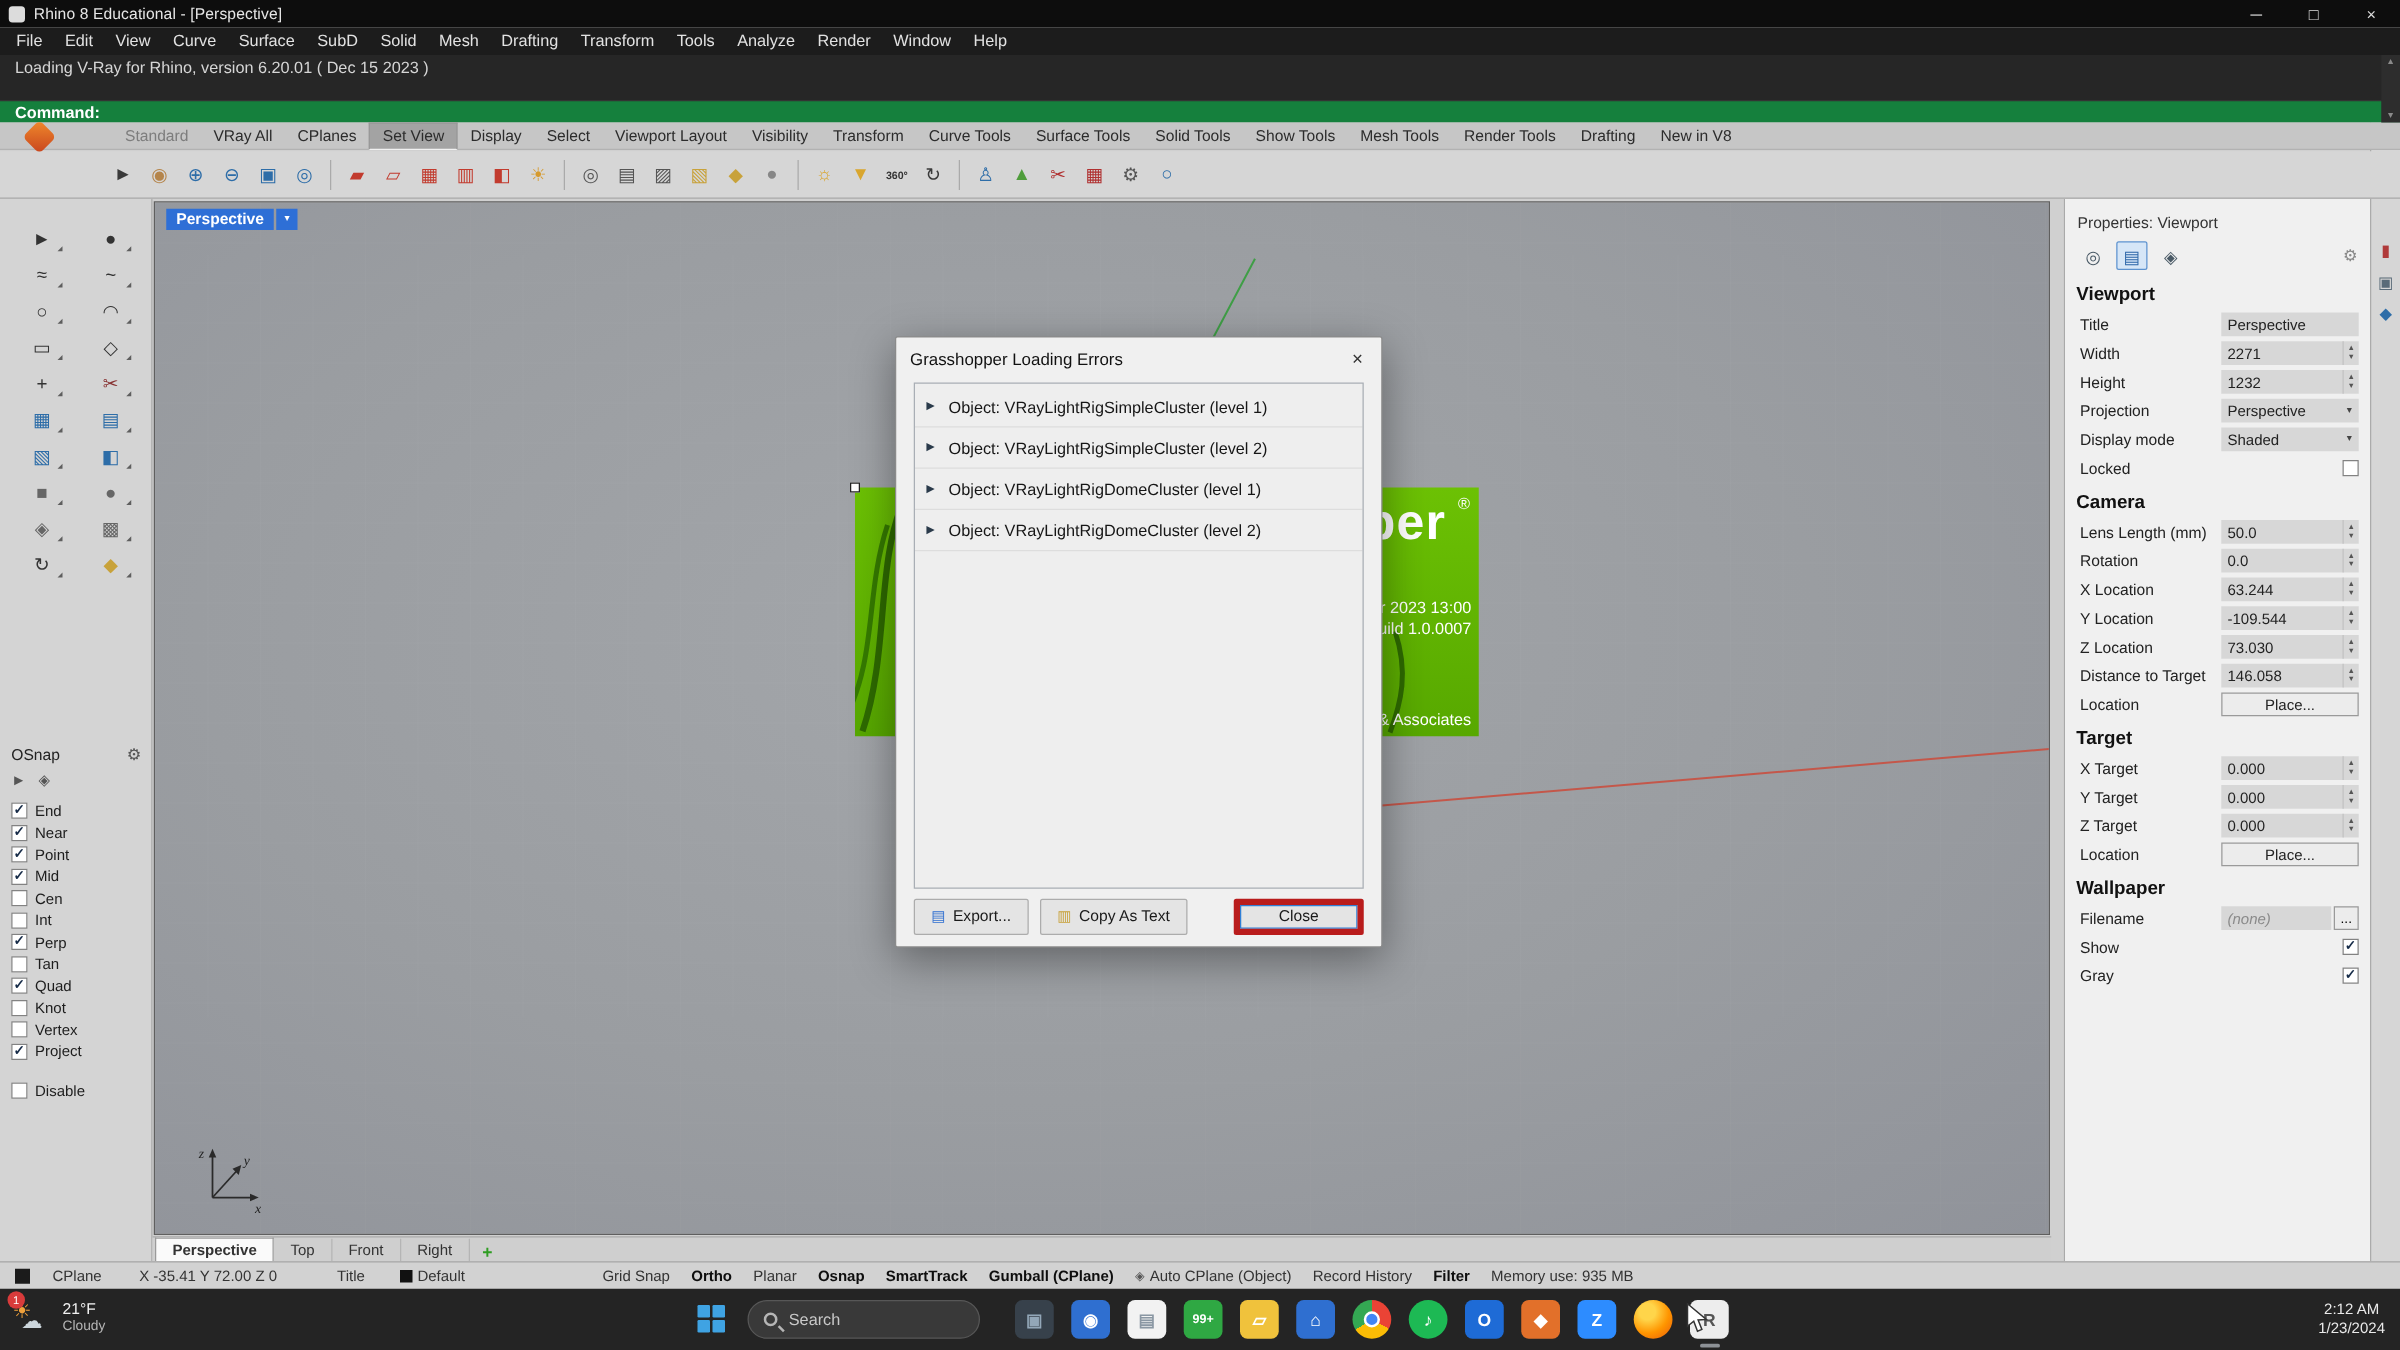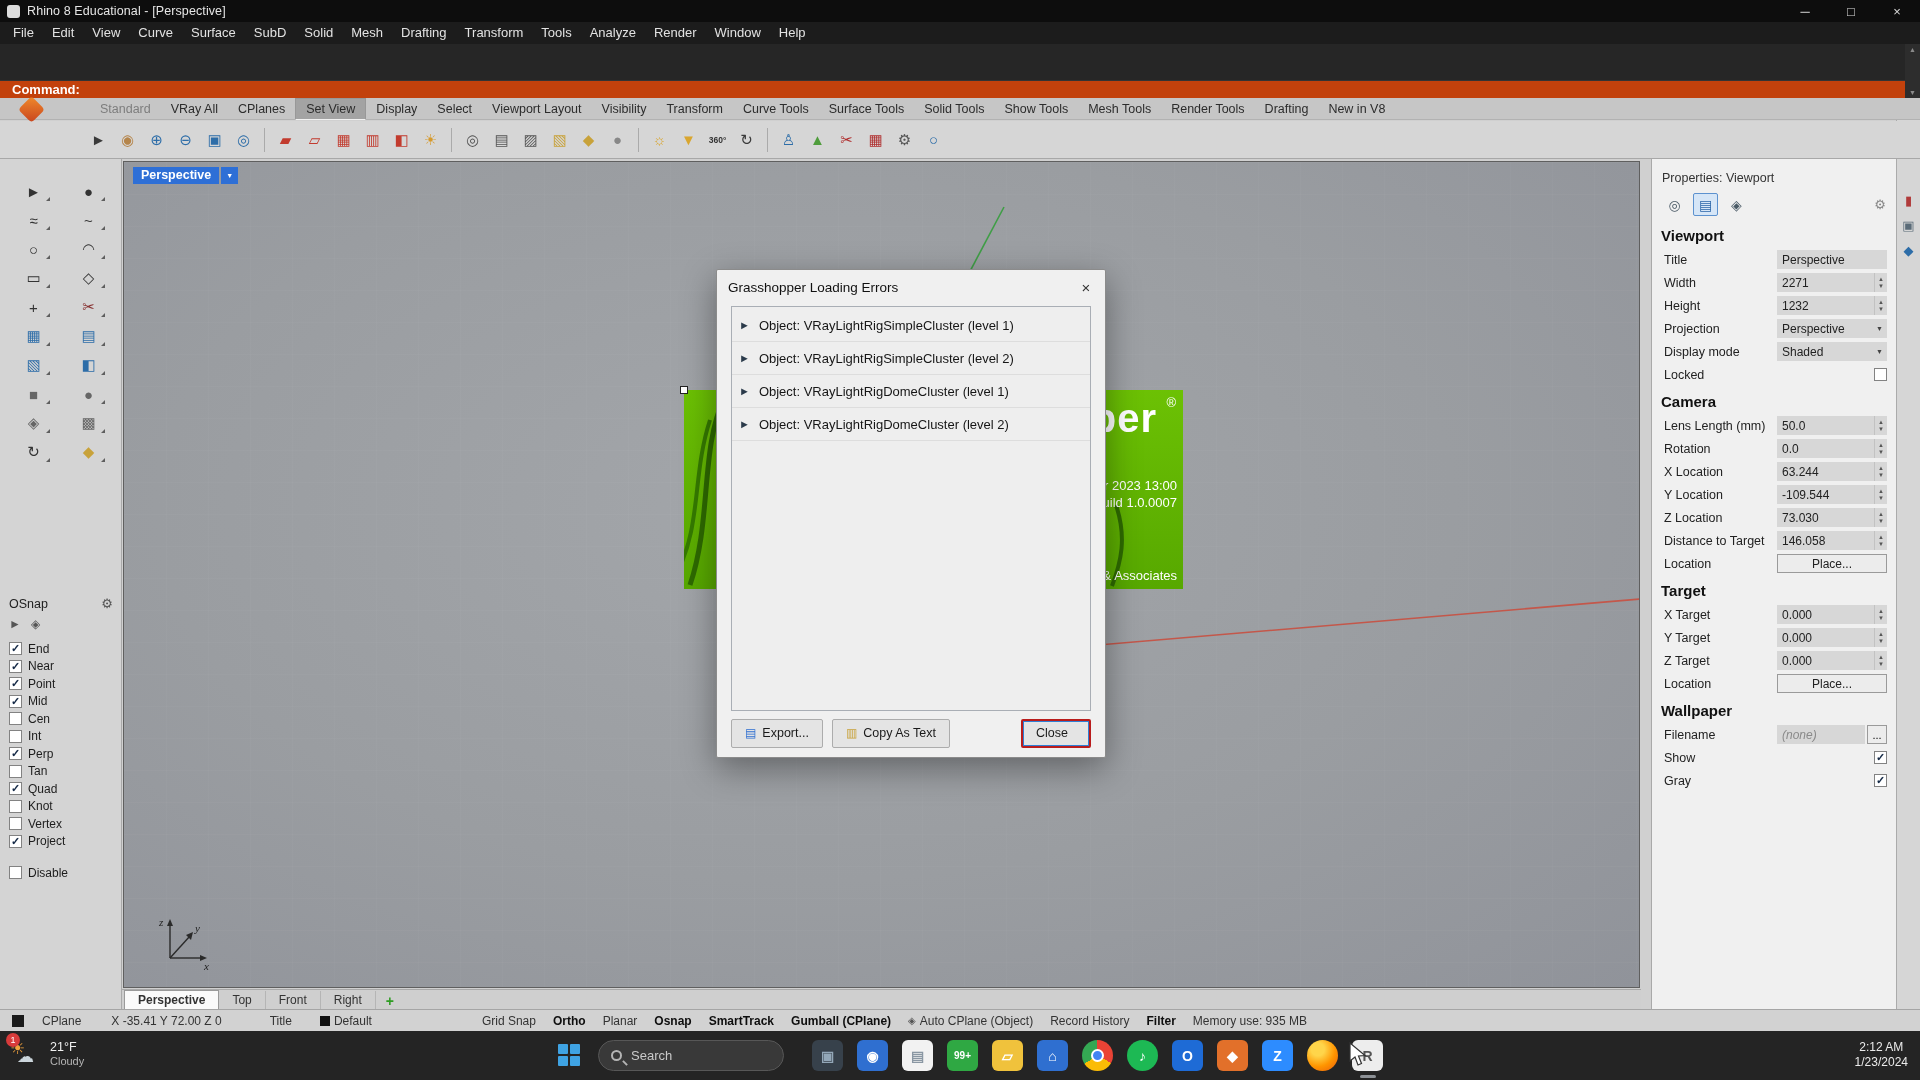"Loading V-Ray for Rhino, version" div.cmd-line { html: none -> <div>Loading V-Ray for Rhino, version 6.20.01 ( Dec 15 2023 )</div> }
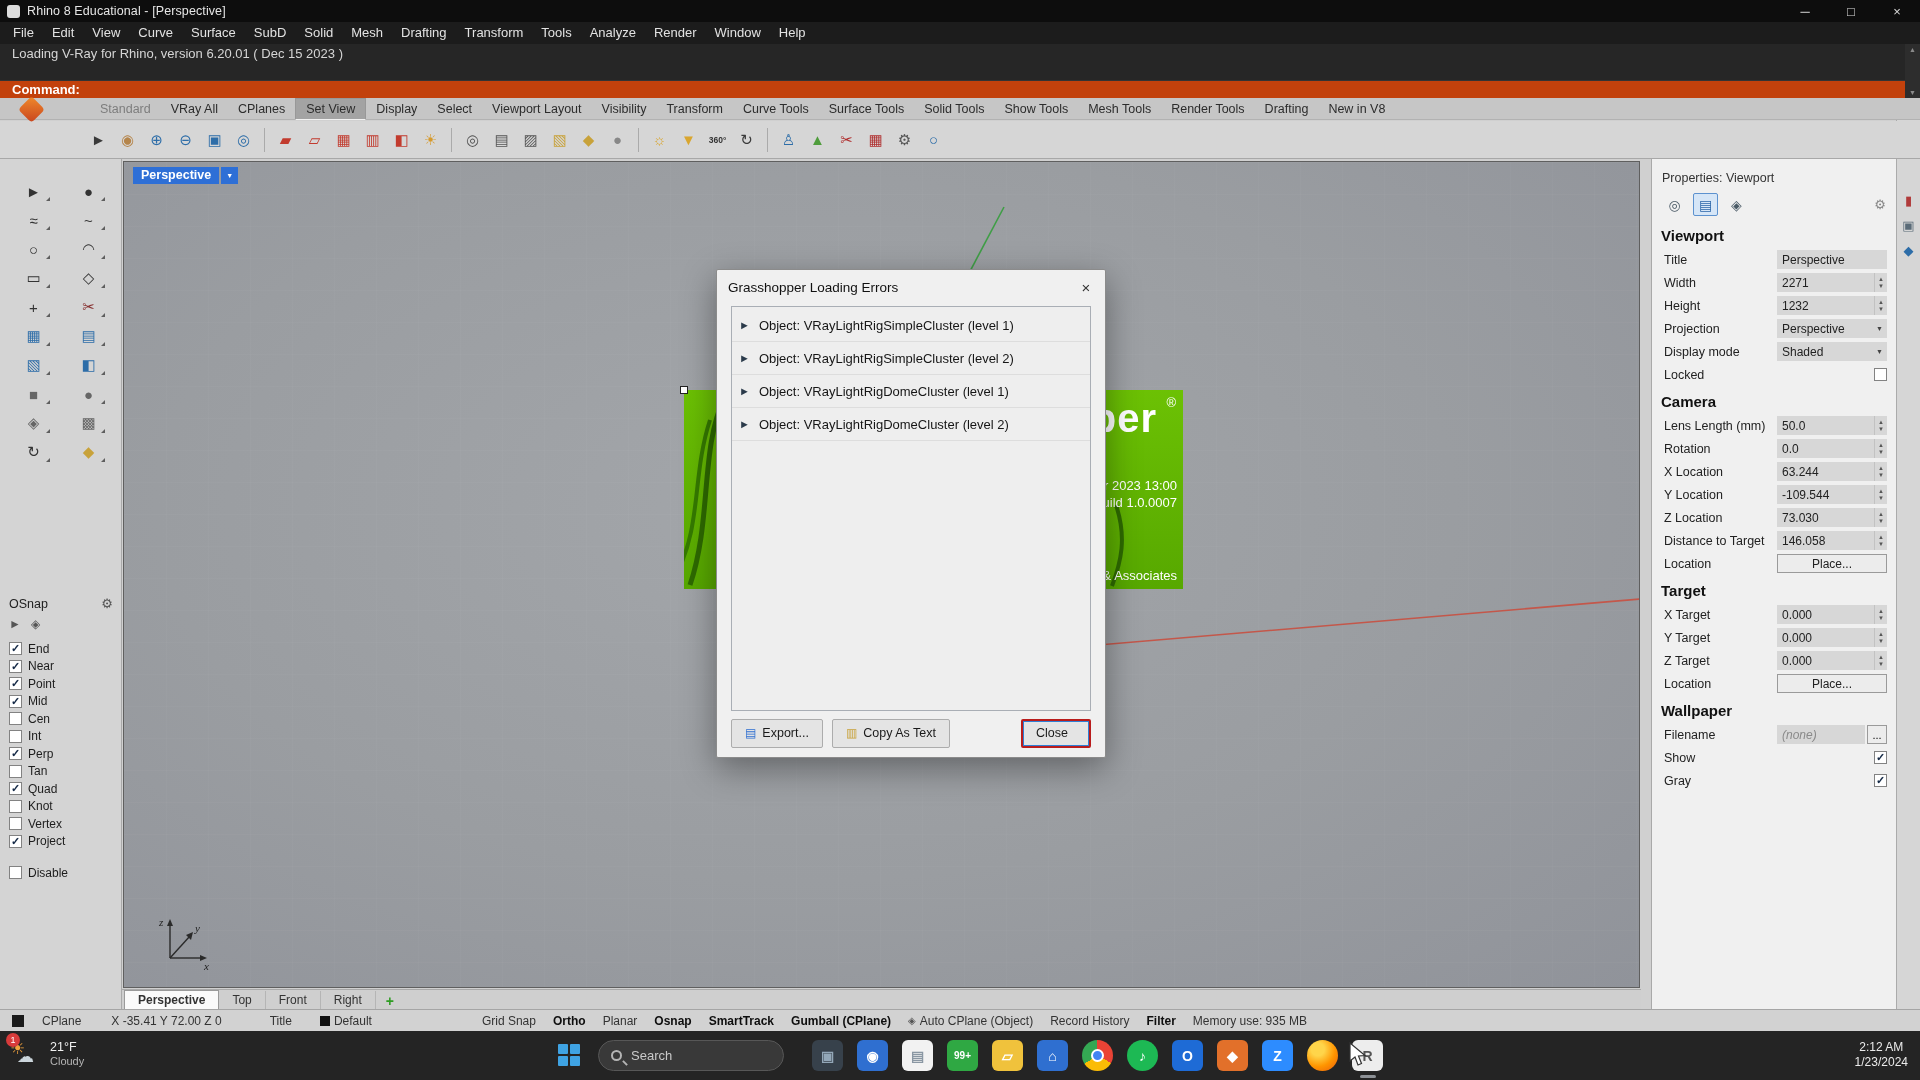"Command:" #cmdprompt { background: #c2410c -> #15803d }
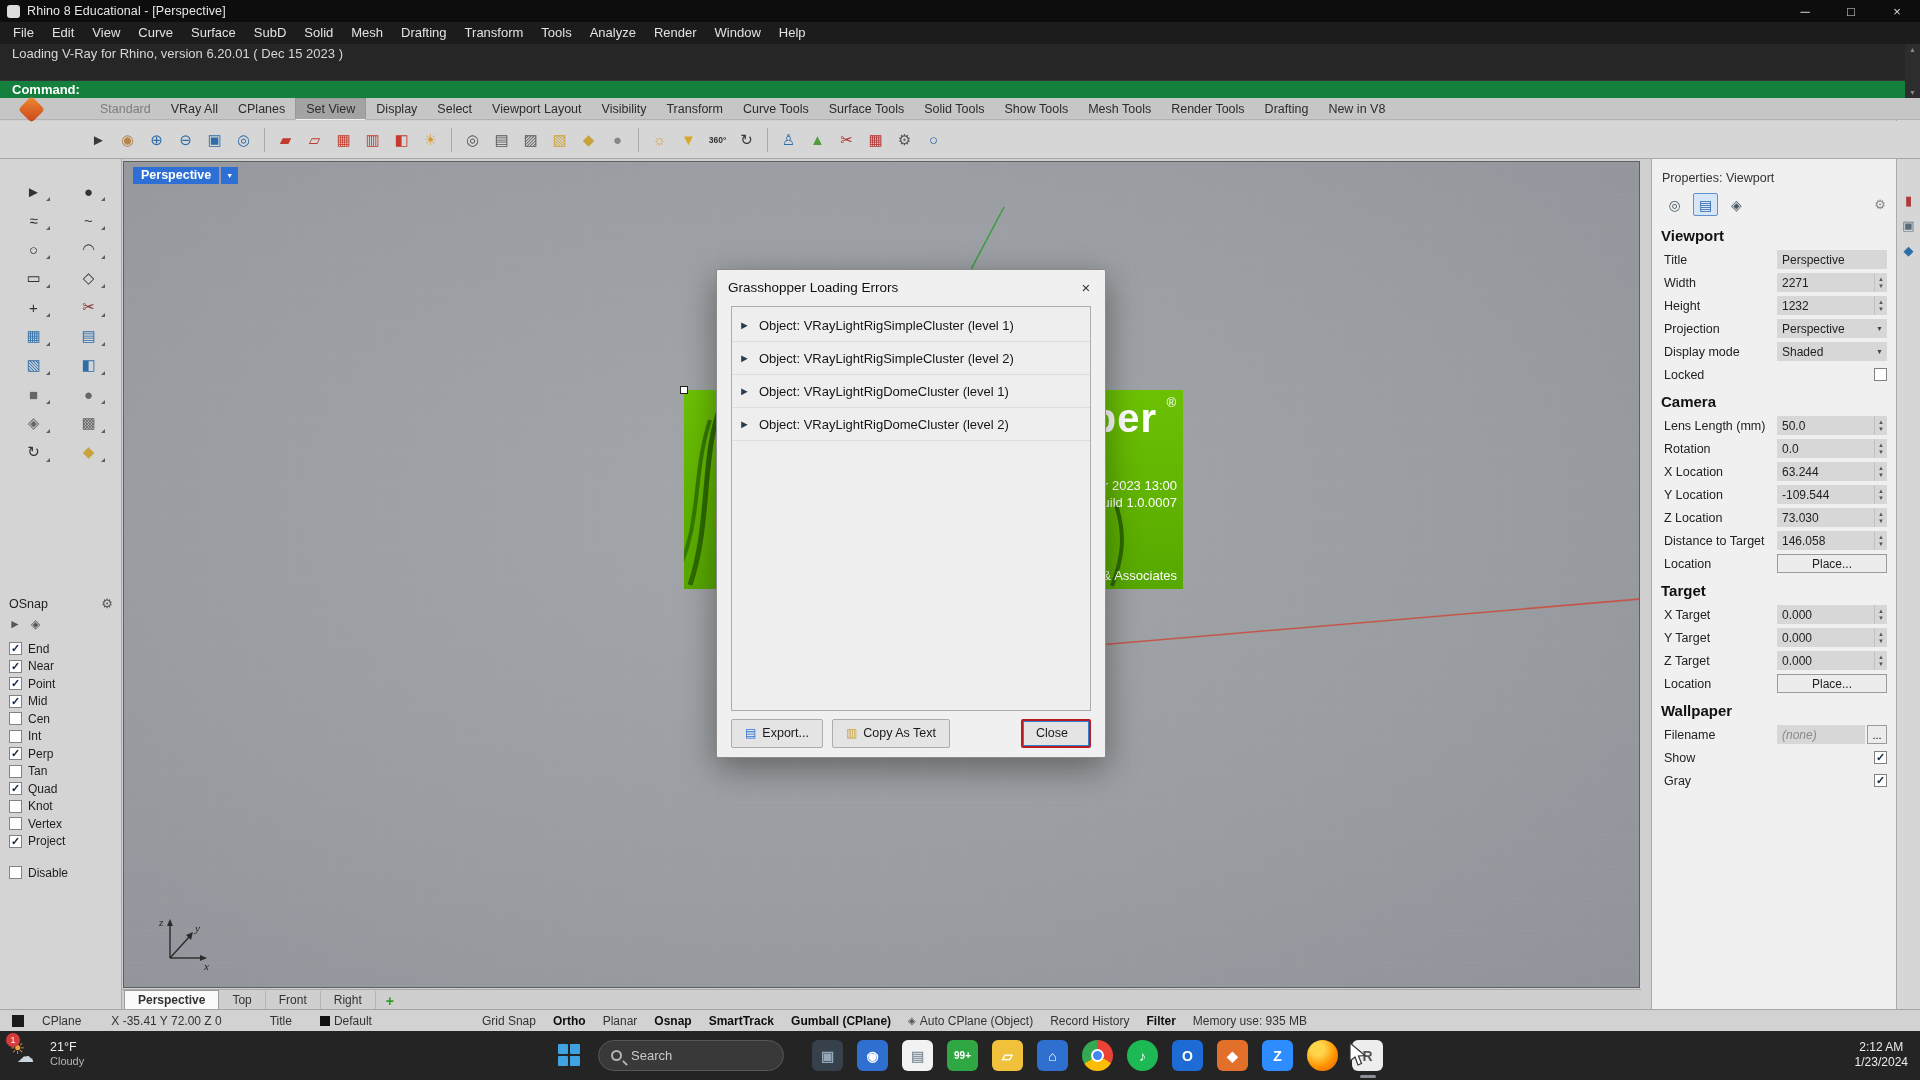"Close" .dlg-btn.default { border: 2px solid #b91c1c -> 5px solid #b91c1c; justify-content: flex-start -> center; width: 70px -> 104px }
